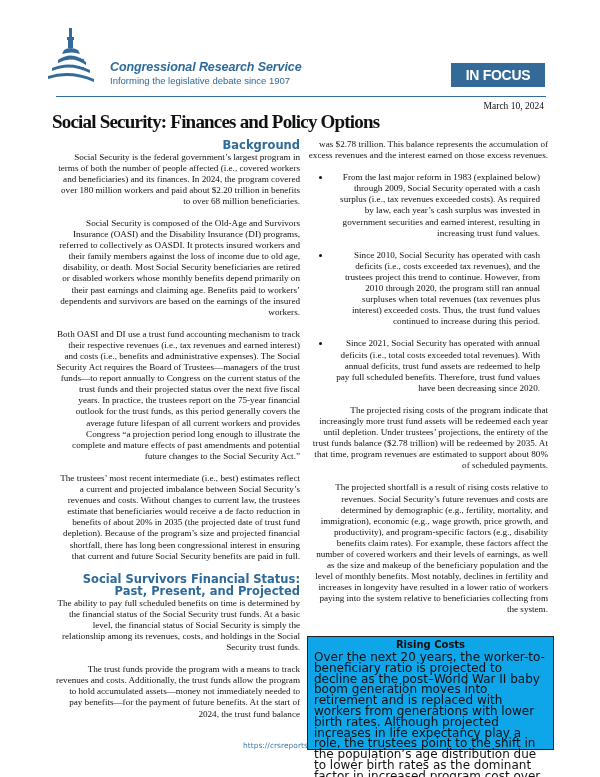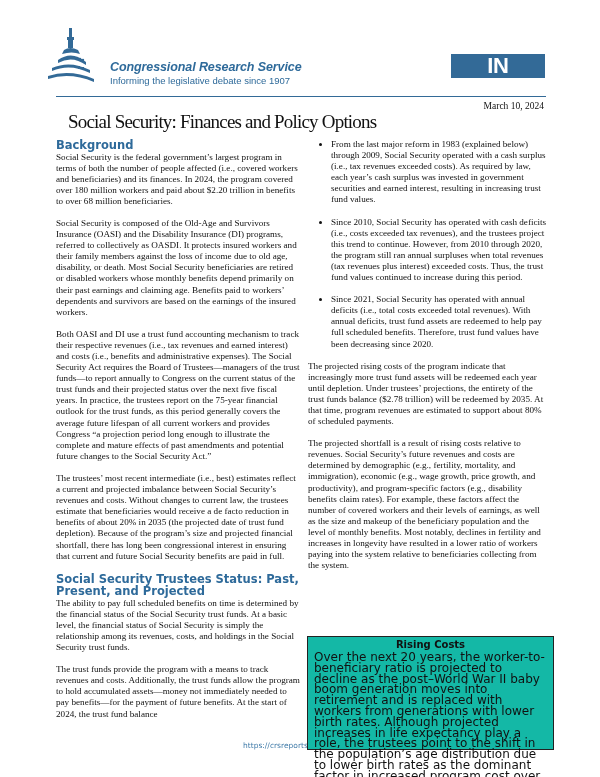"IN FOCUS" .infocus { font-size: 22px -> 14px; top: 54px -> 63px }
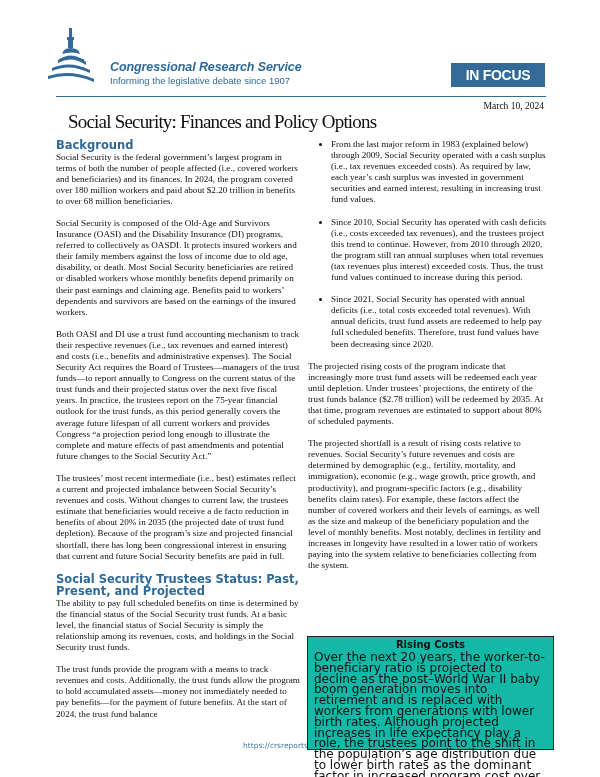"Social Security: Finances and Policy" .title { font-weight: normal -> bold; left: 68px -> 52px }
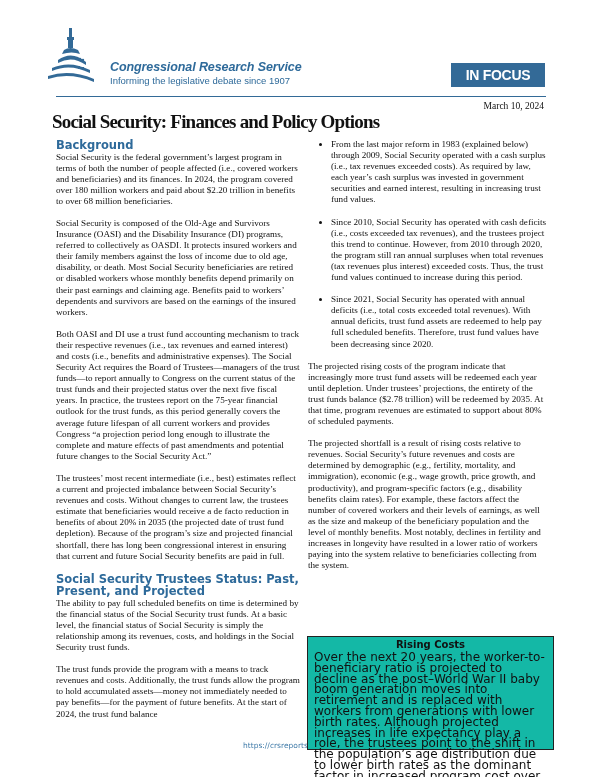"Background" .col { text-align: none -> right }
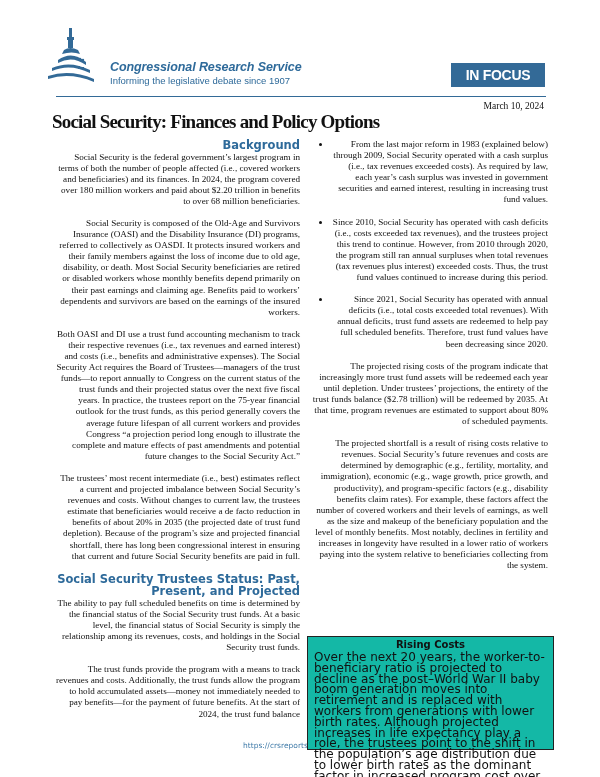"was $2.78 trillion. This balance" p { html: none -> <p>was $2.78 trillion. This balance represents the accumulation of excess revenues and the interest earned on those excess revenues.</p> }
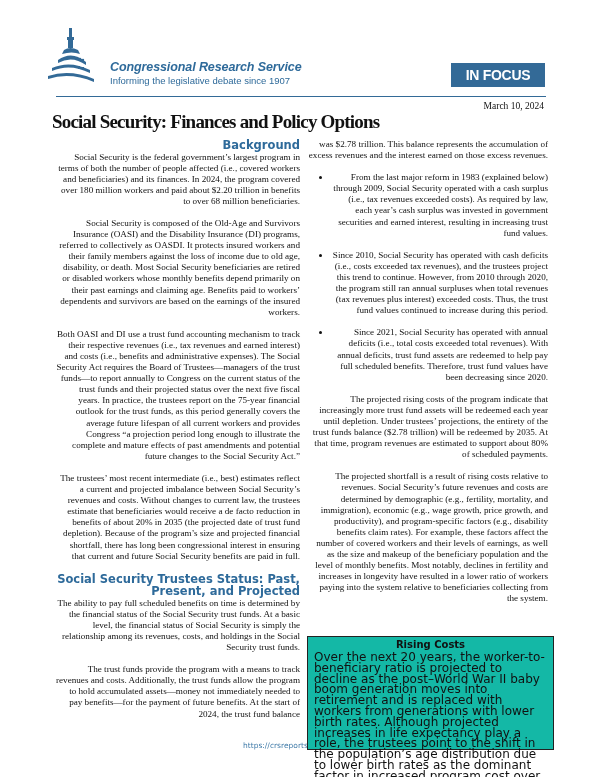"From the last major reform" li { margin: 0 0 11px 0 -> 0 8px 11px 0 }
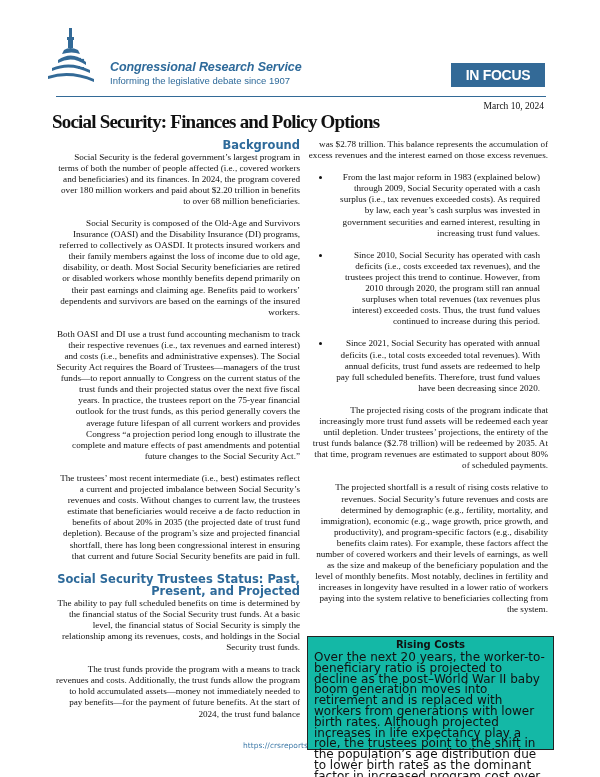"Social Security Trustees Status: Past," h2 { text: Security Trustees -> Survivors Financial }
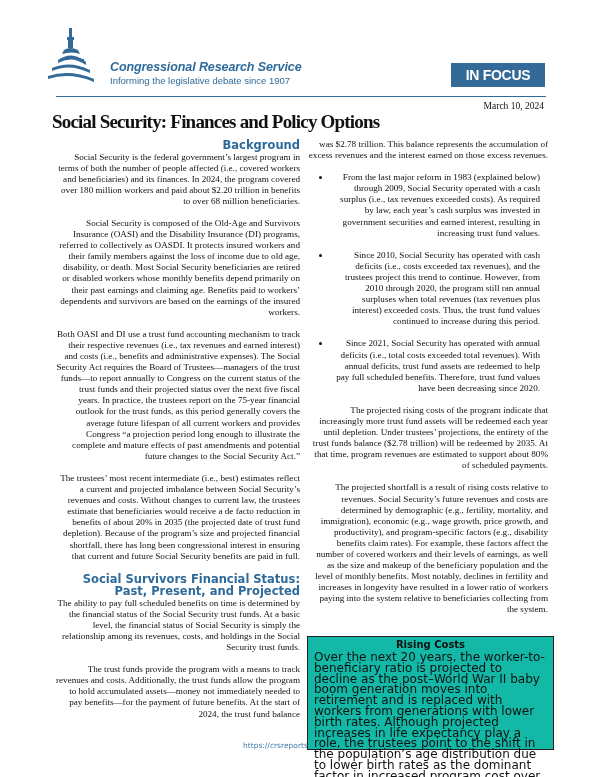"Rising Costs" .sidebar { background: #14b8a6 -> #0ea5e9 }
